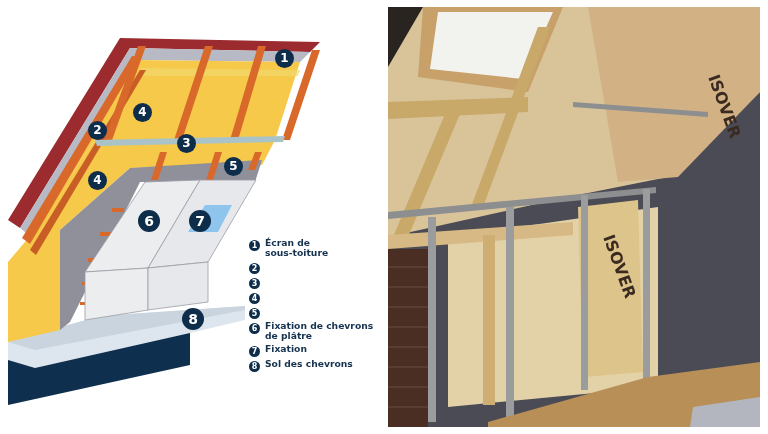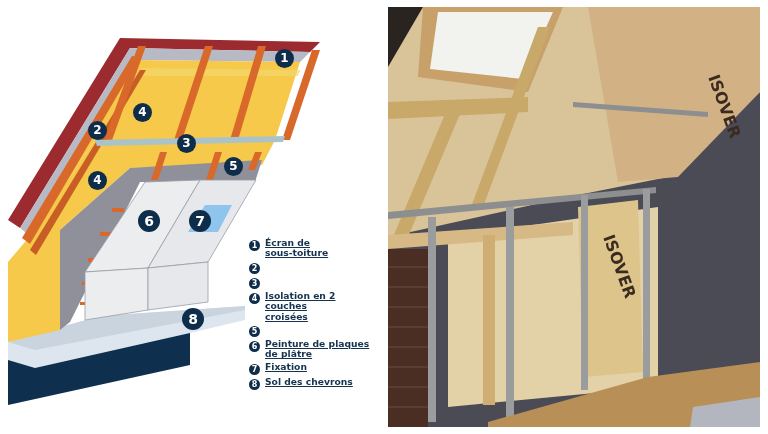"Écran de" .leg-text { text-decoration: underline -> none }
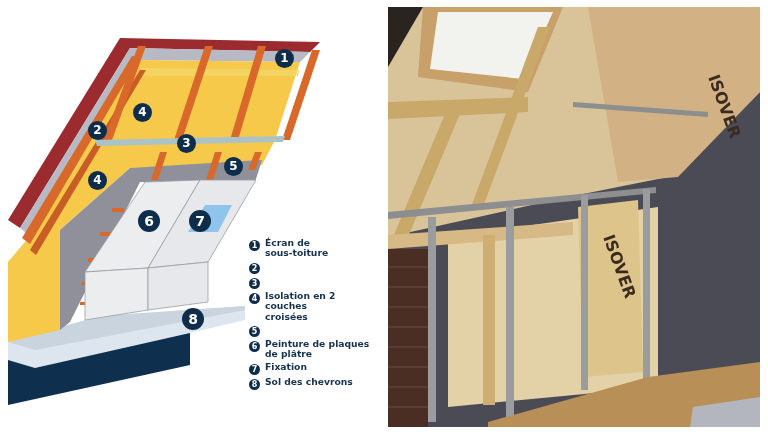"Isolation en 2 couches" span.leg-text { html: <span>Isolation en 2 couches croisées</span> -> none }
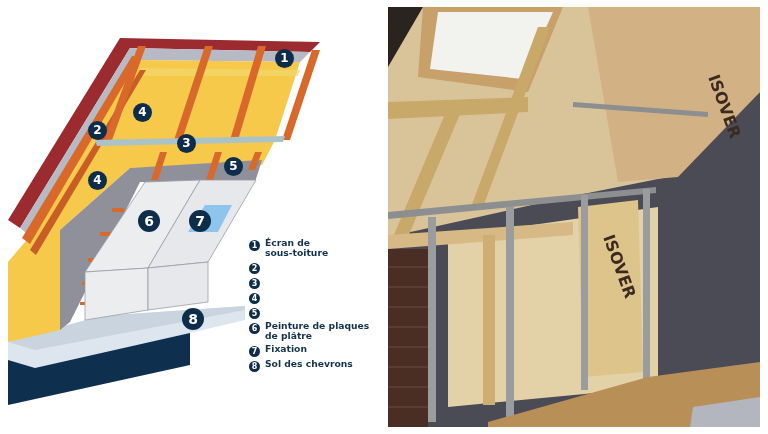"Peinture de plaques" span.leg-text { text: Peinture de plaques -> Fixation de chevrons }
